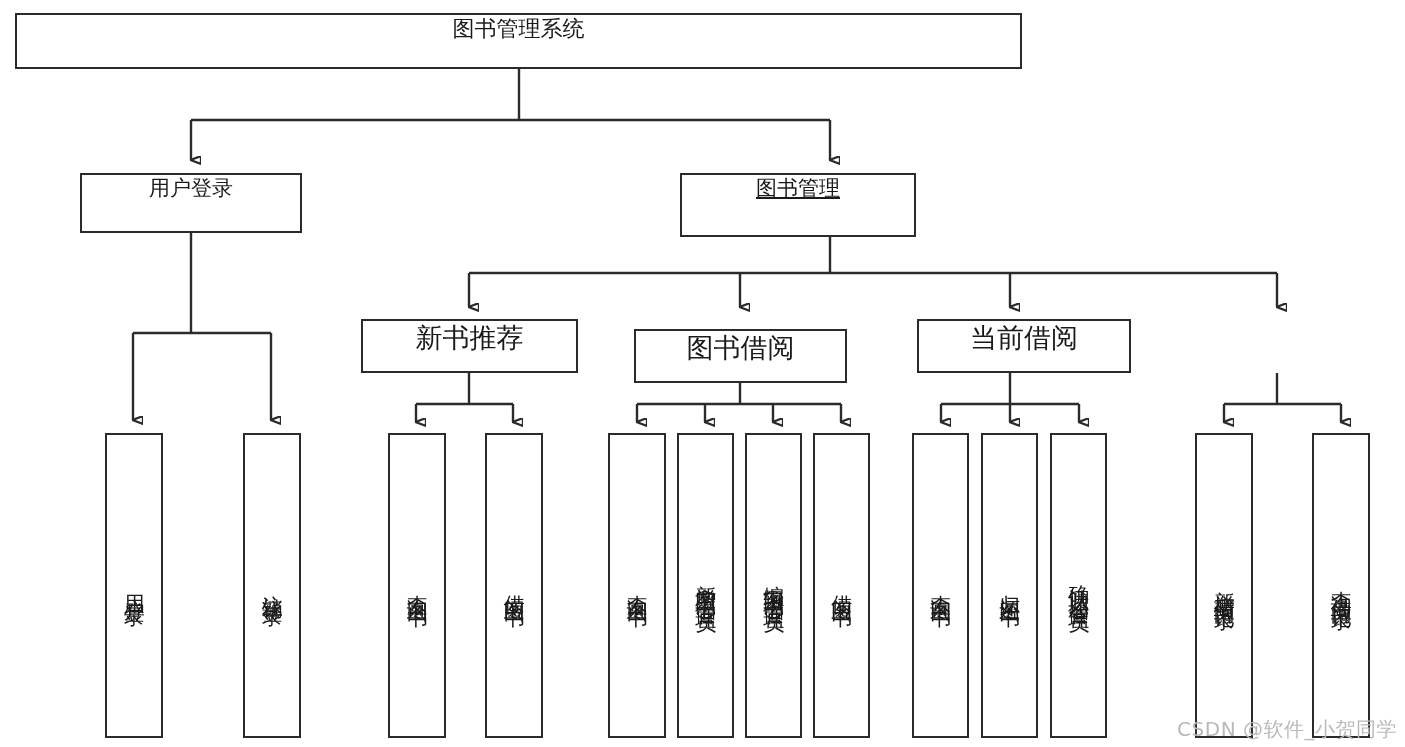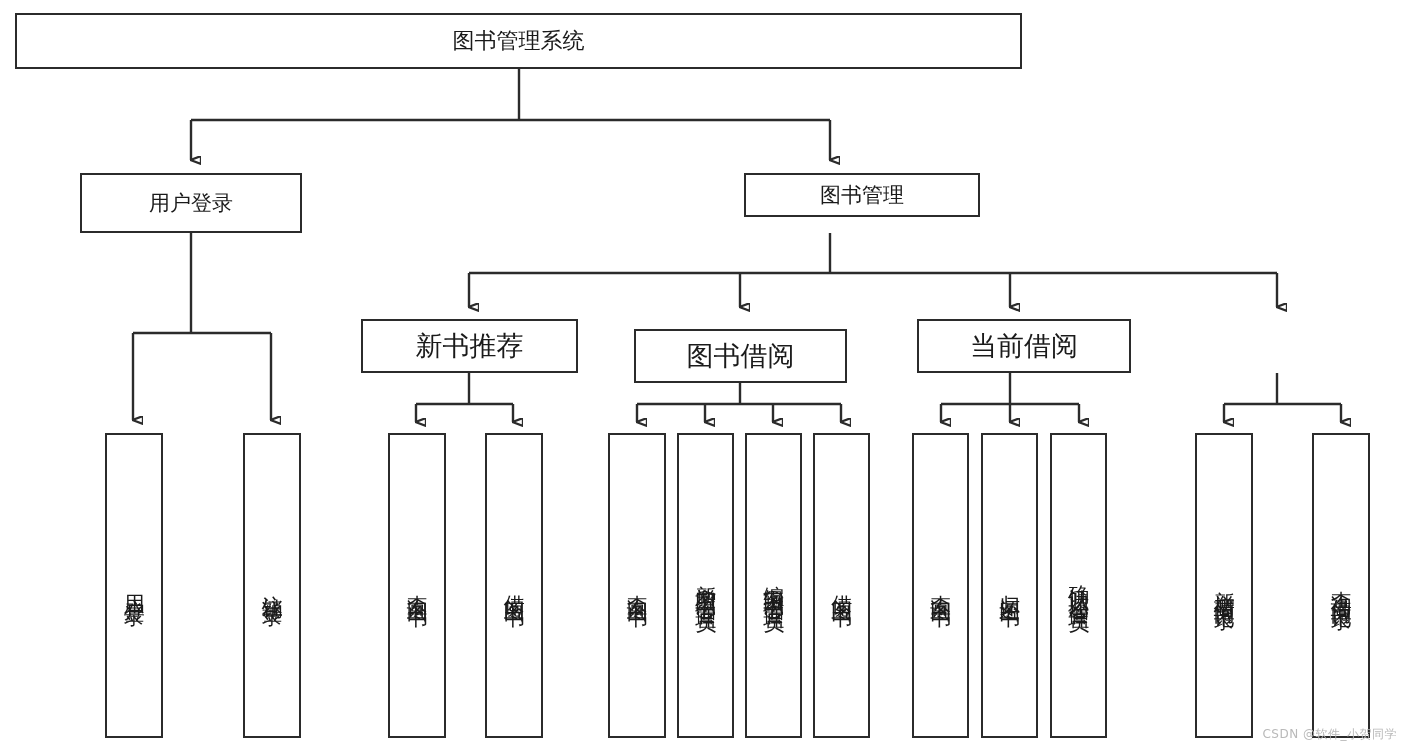"图书管理系统" .node { align-items: center -> flex-start }
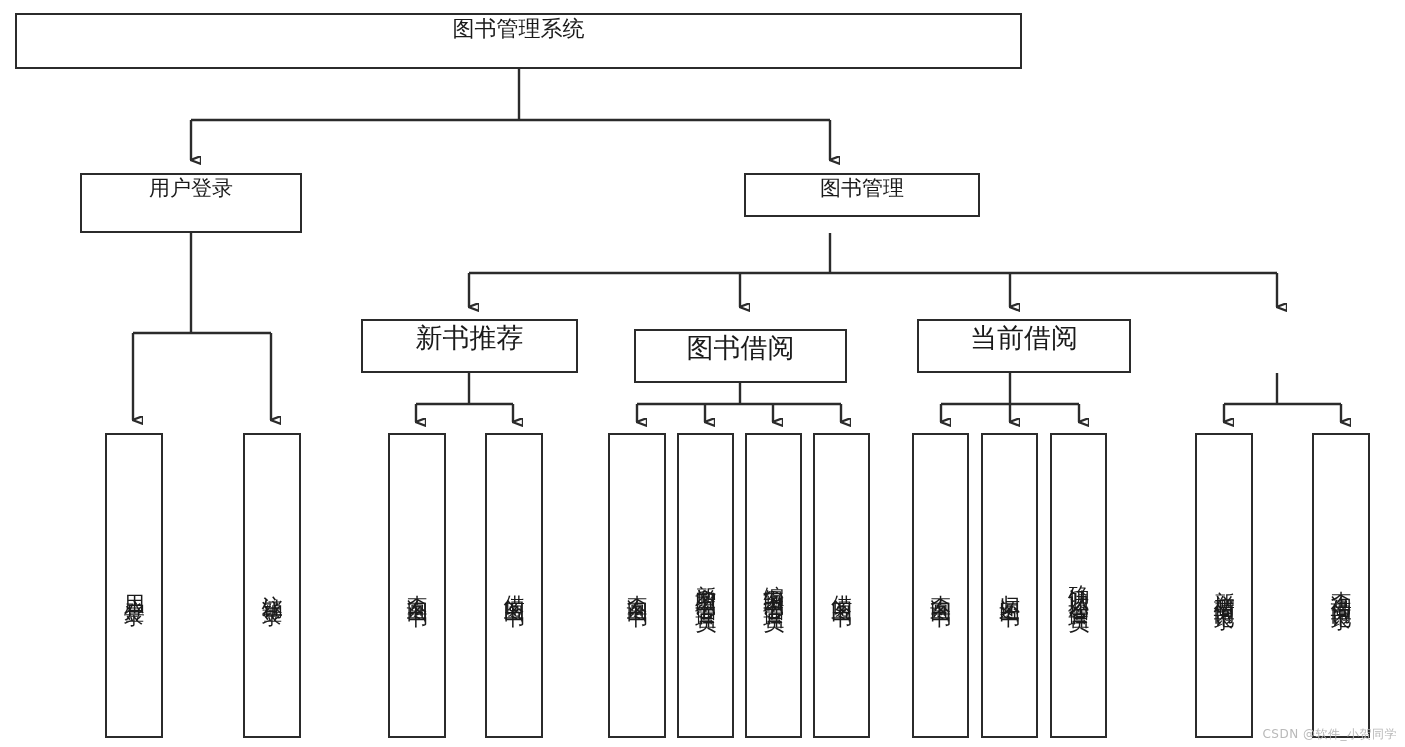"图书管理" div.node { height: 44px -> 64px; left: 744px -> 680px; text-decoration: none -> underline }
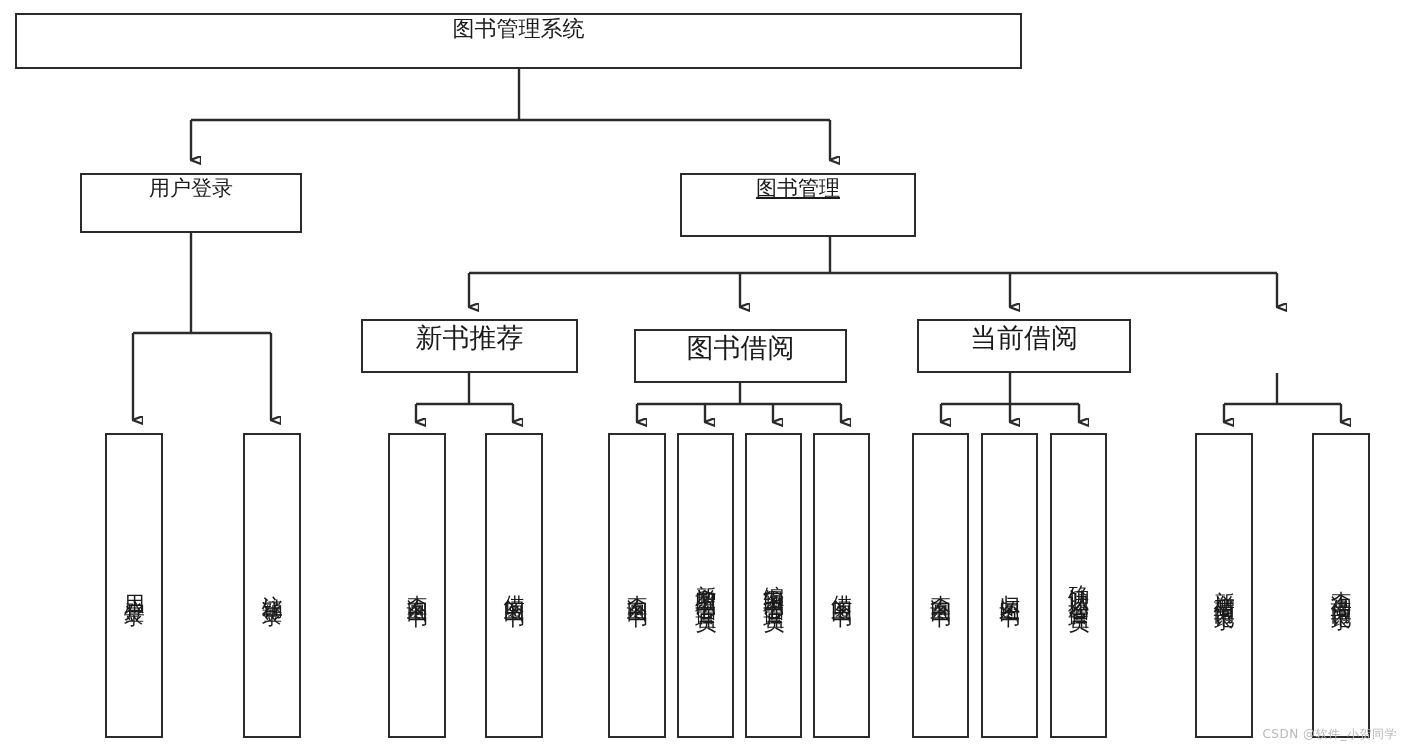"CSDN @软件_小贺同学" #watermark { font-size: 12px -> 20px }
